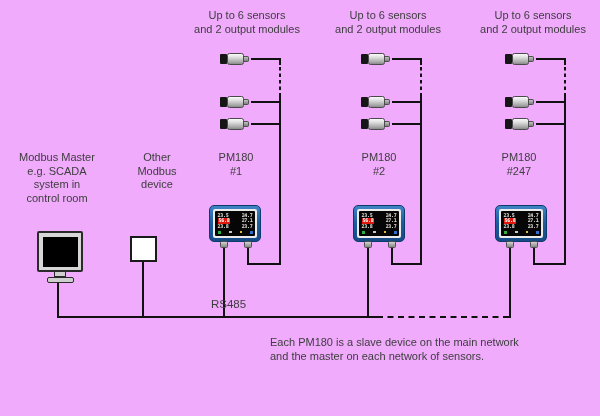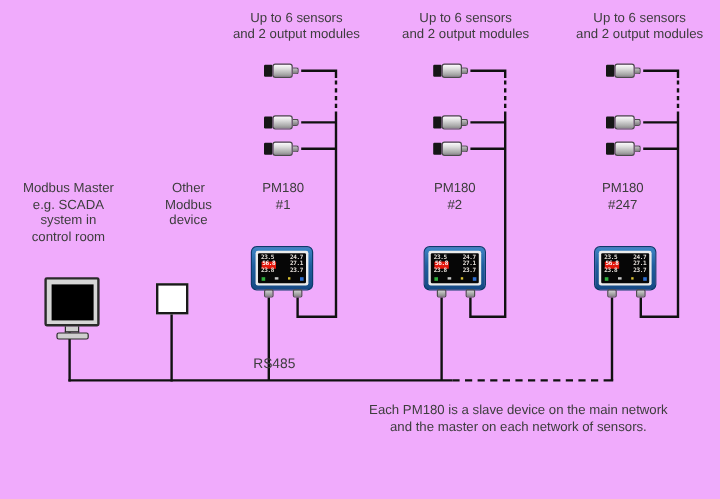"Each PM180 is a slave" .note { left: 282px -> 270px; text-align: center -> left }
